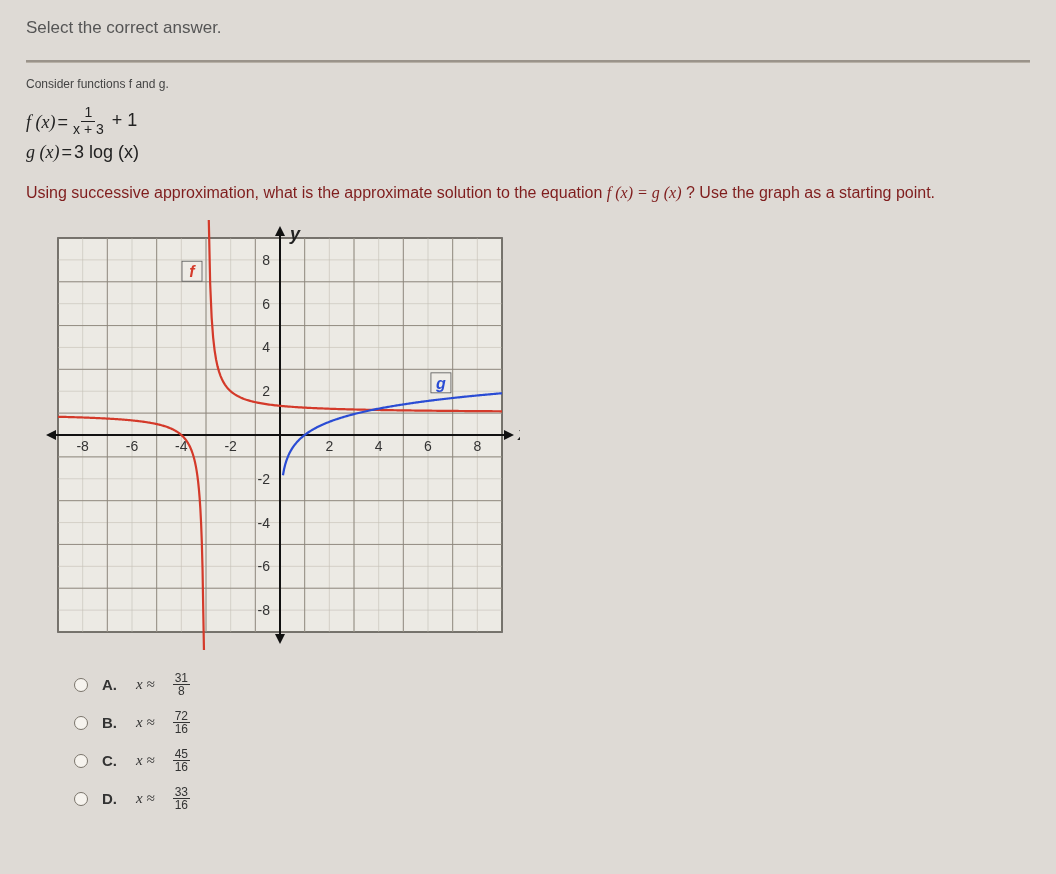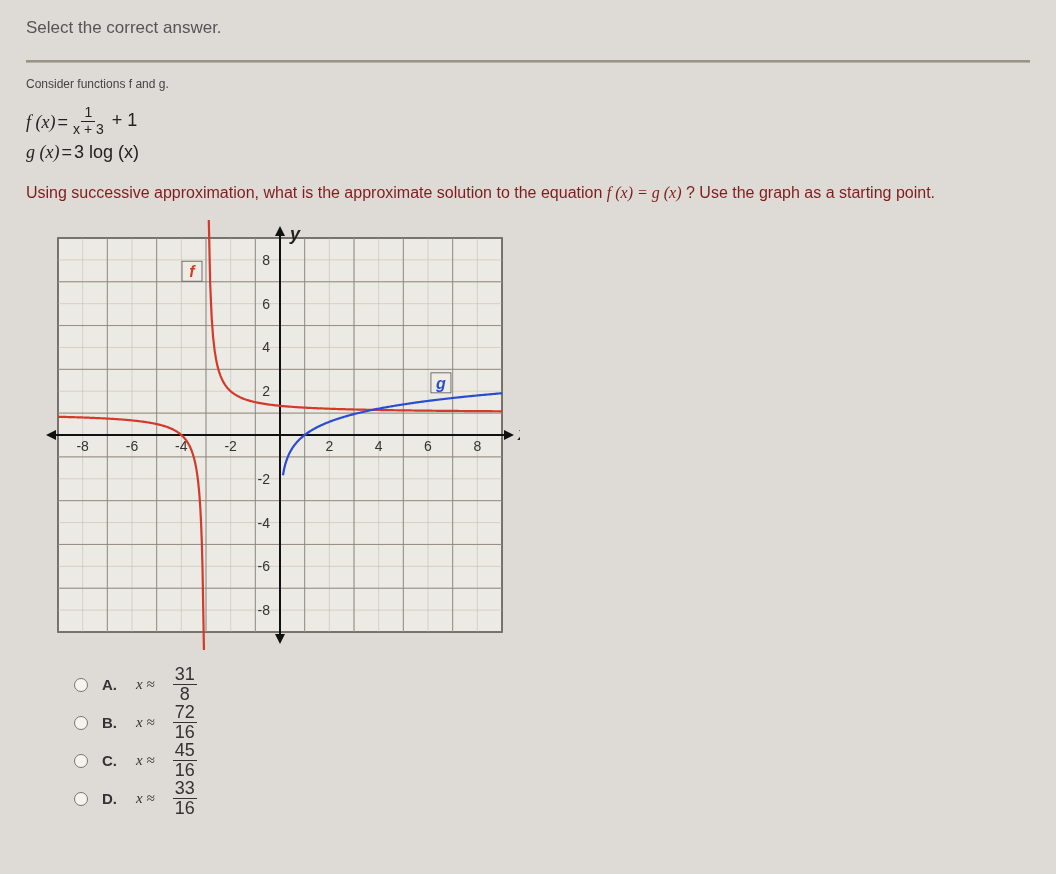"31" .smallfrac { font-size: 18px -> 12px }
